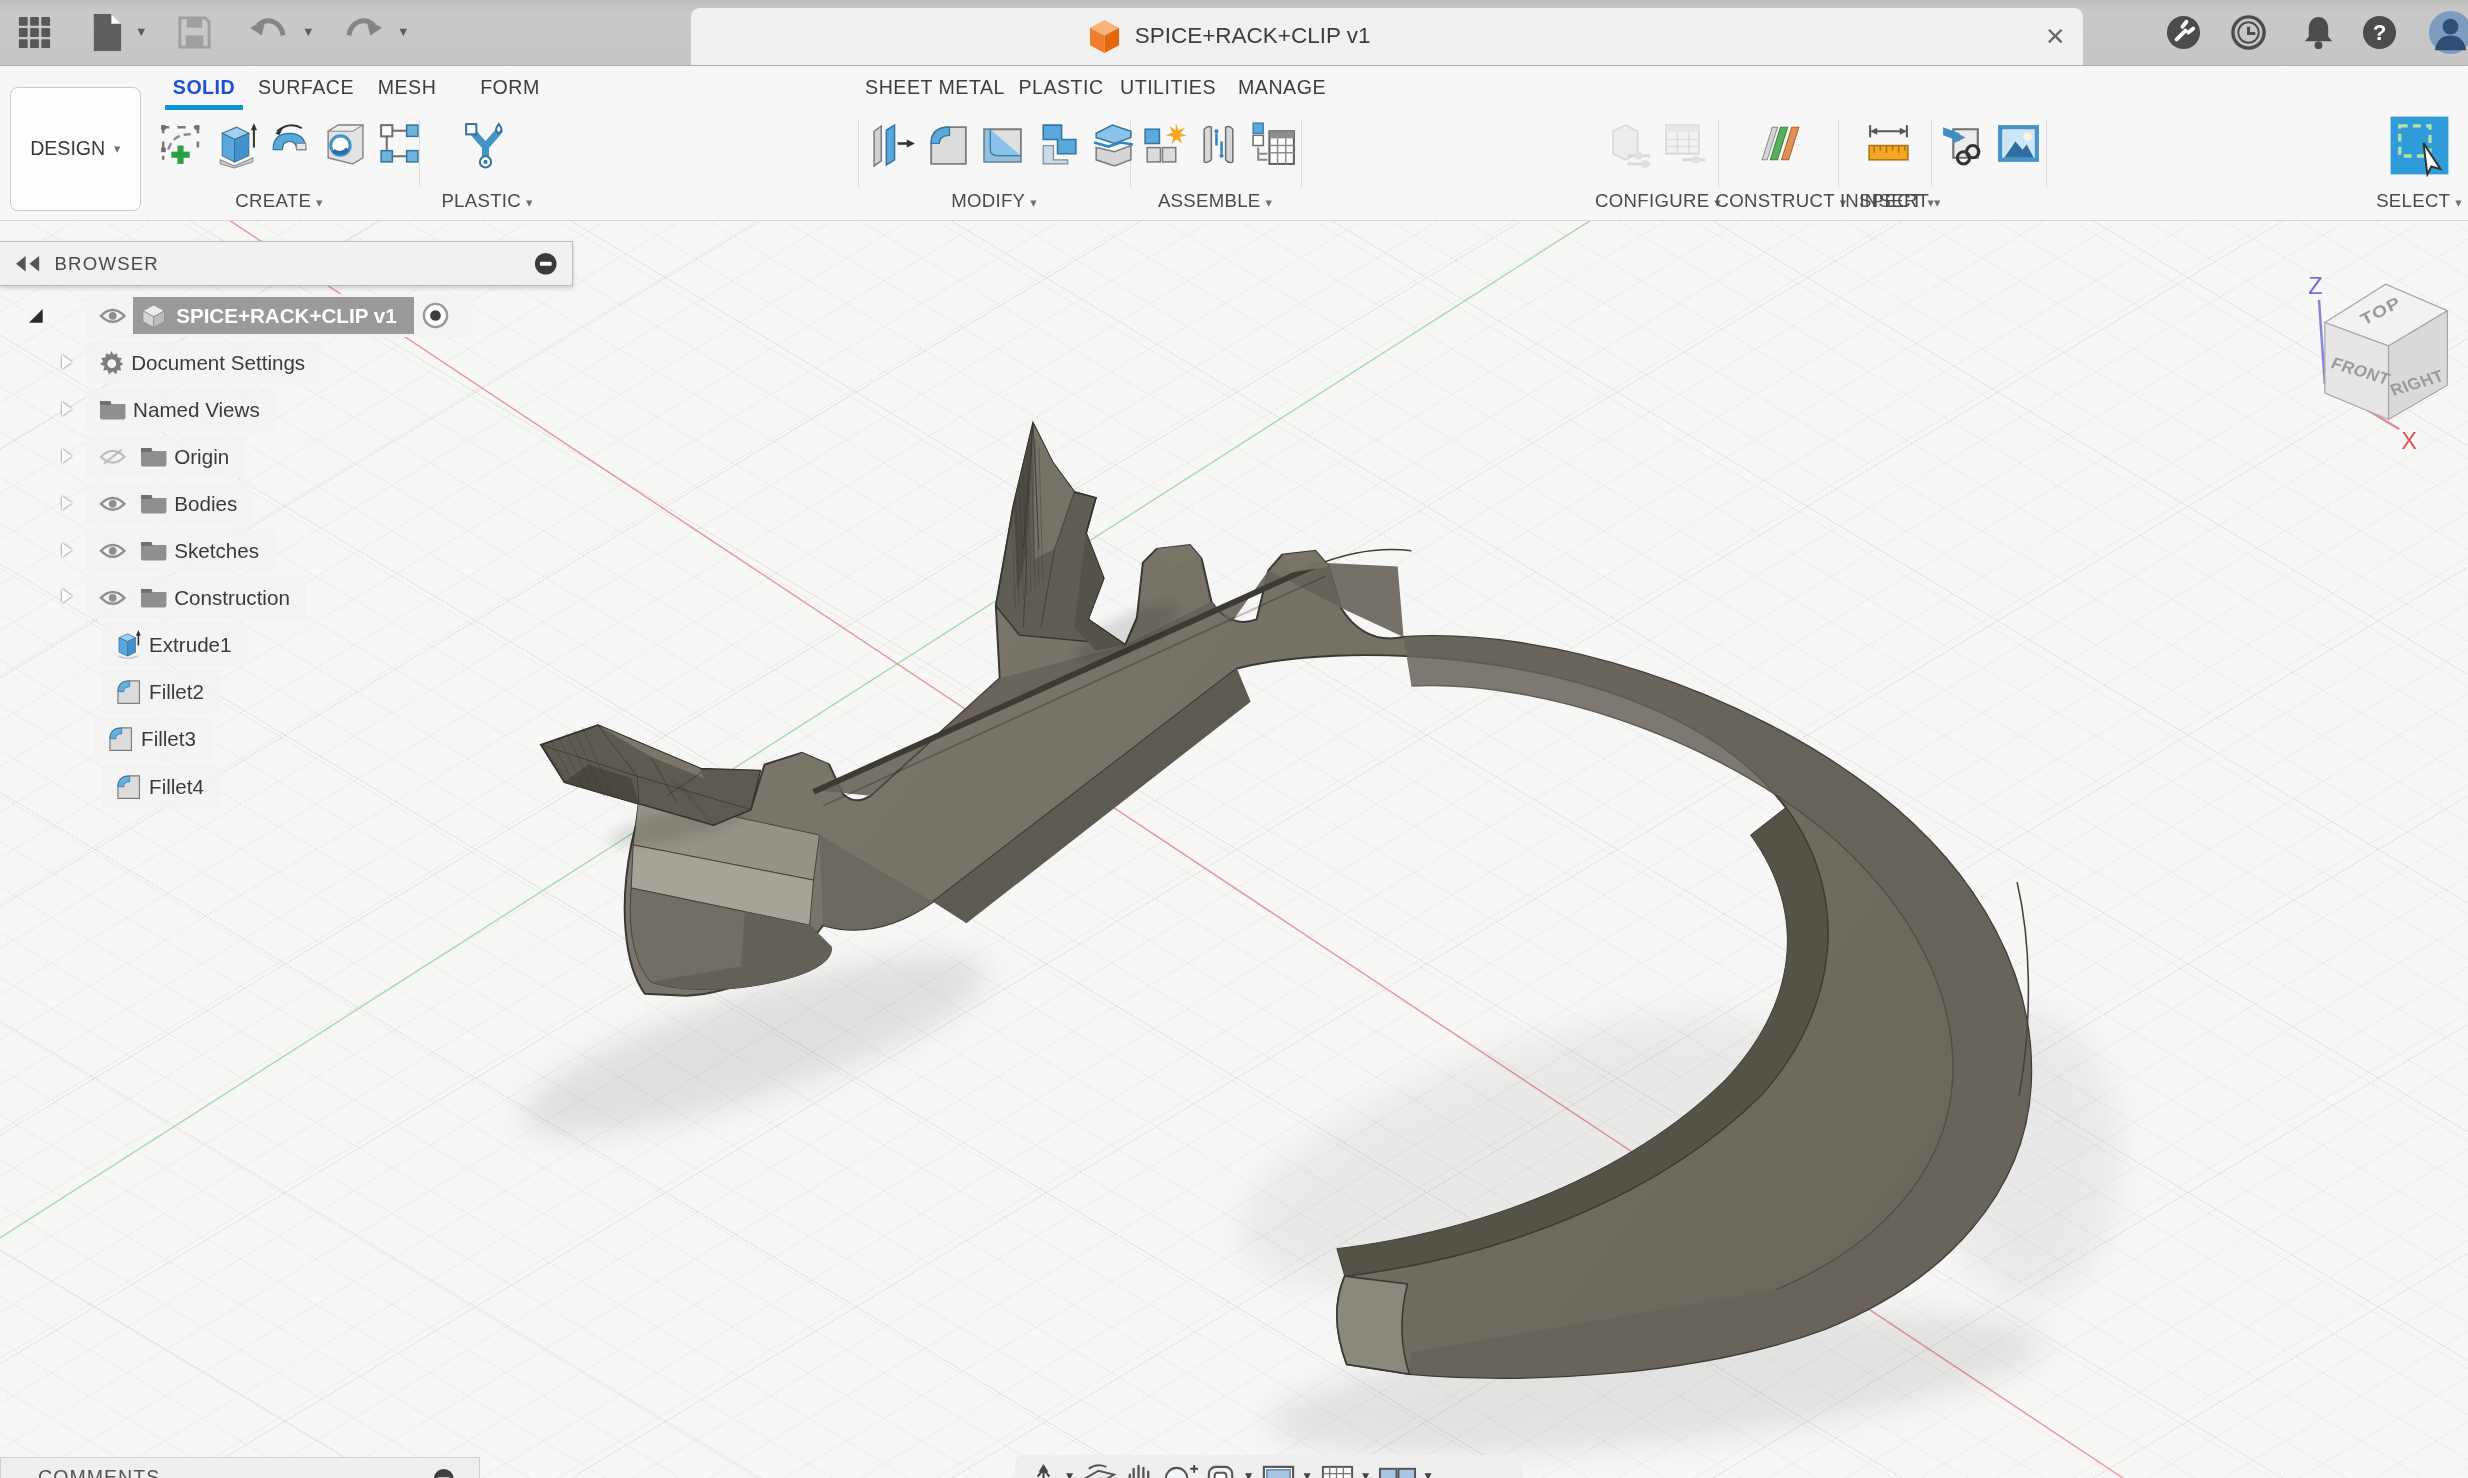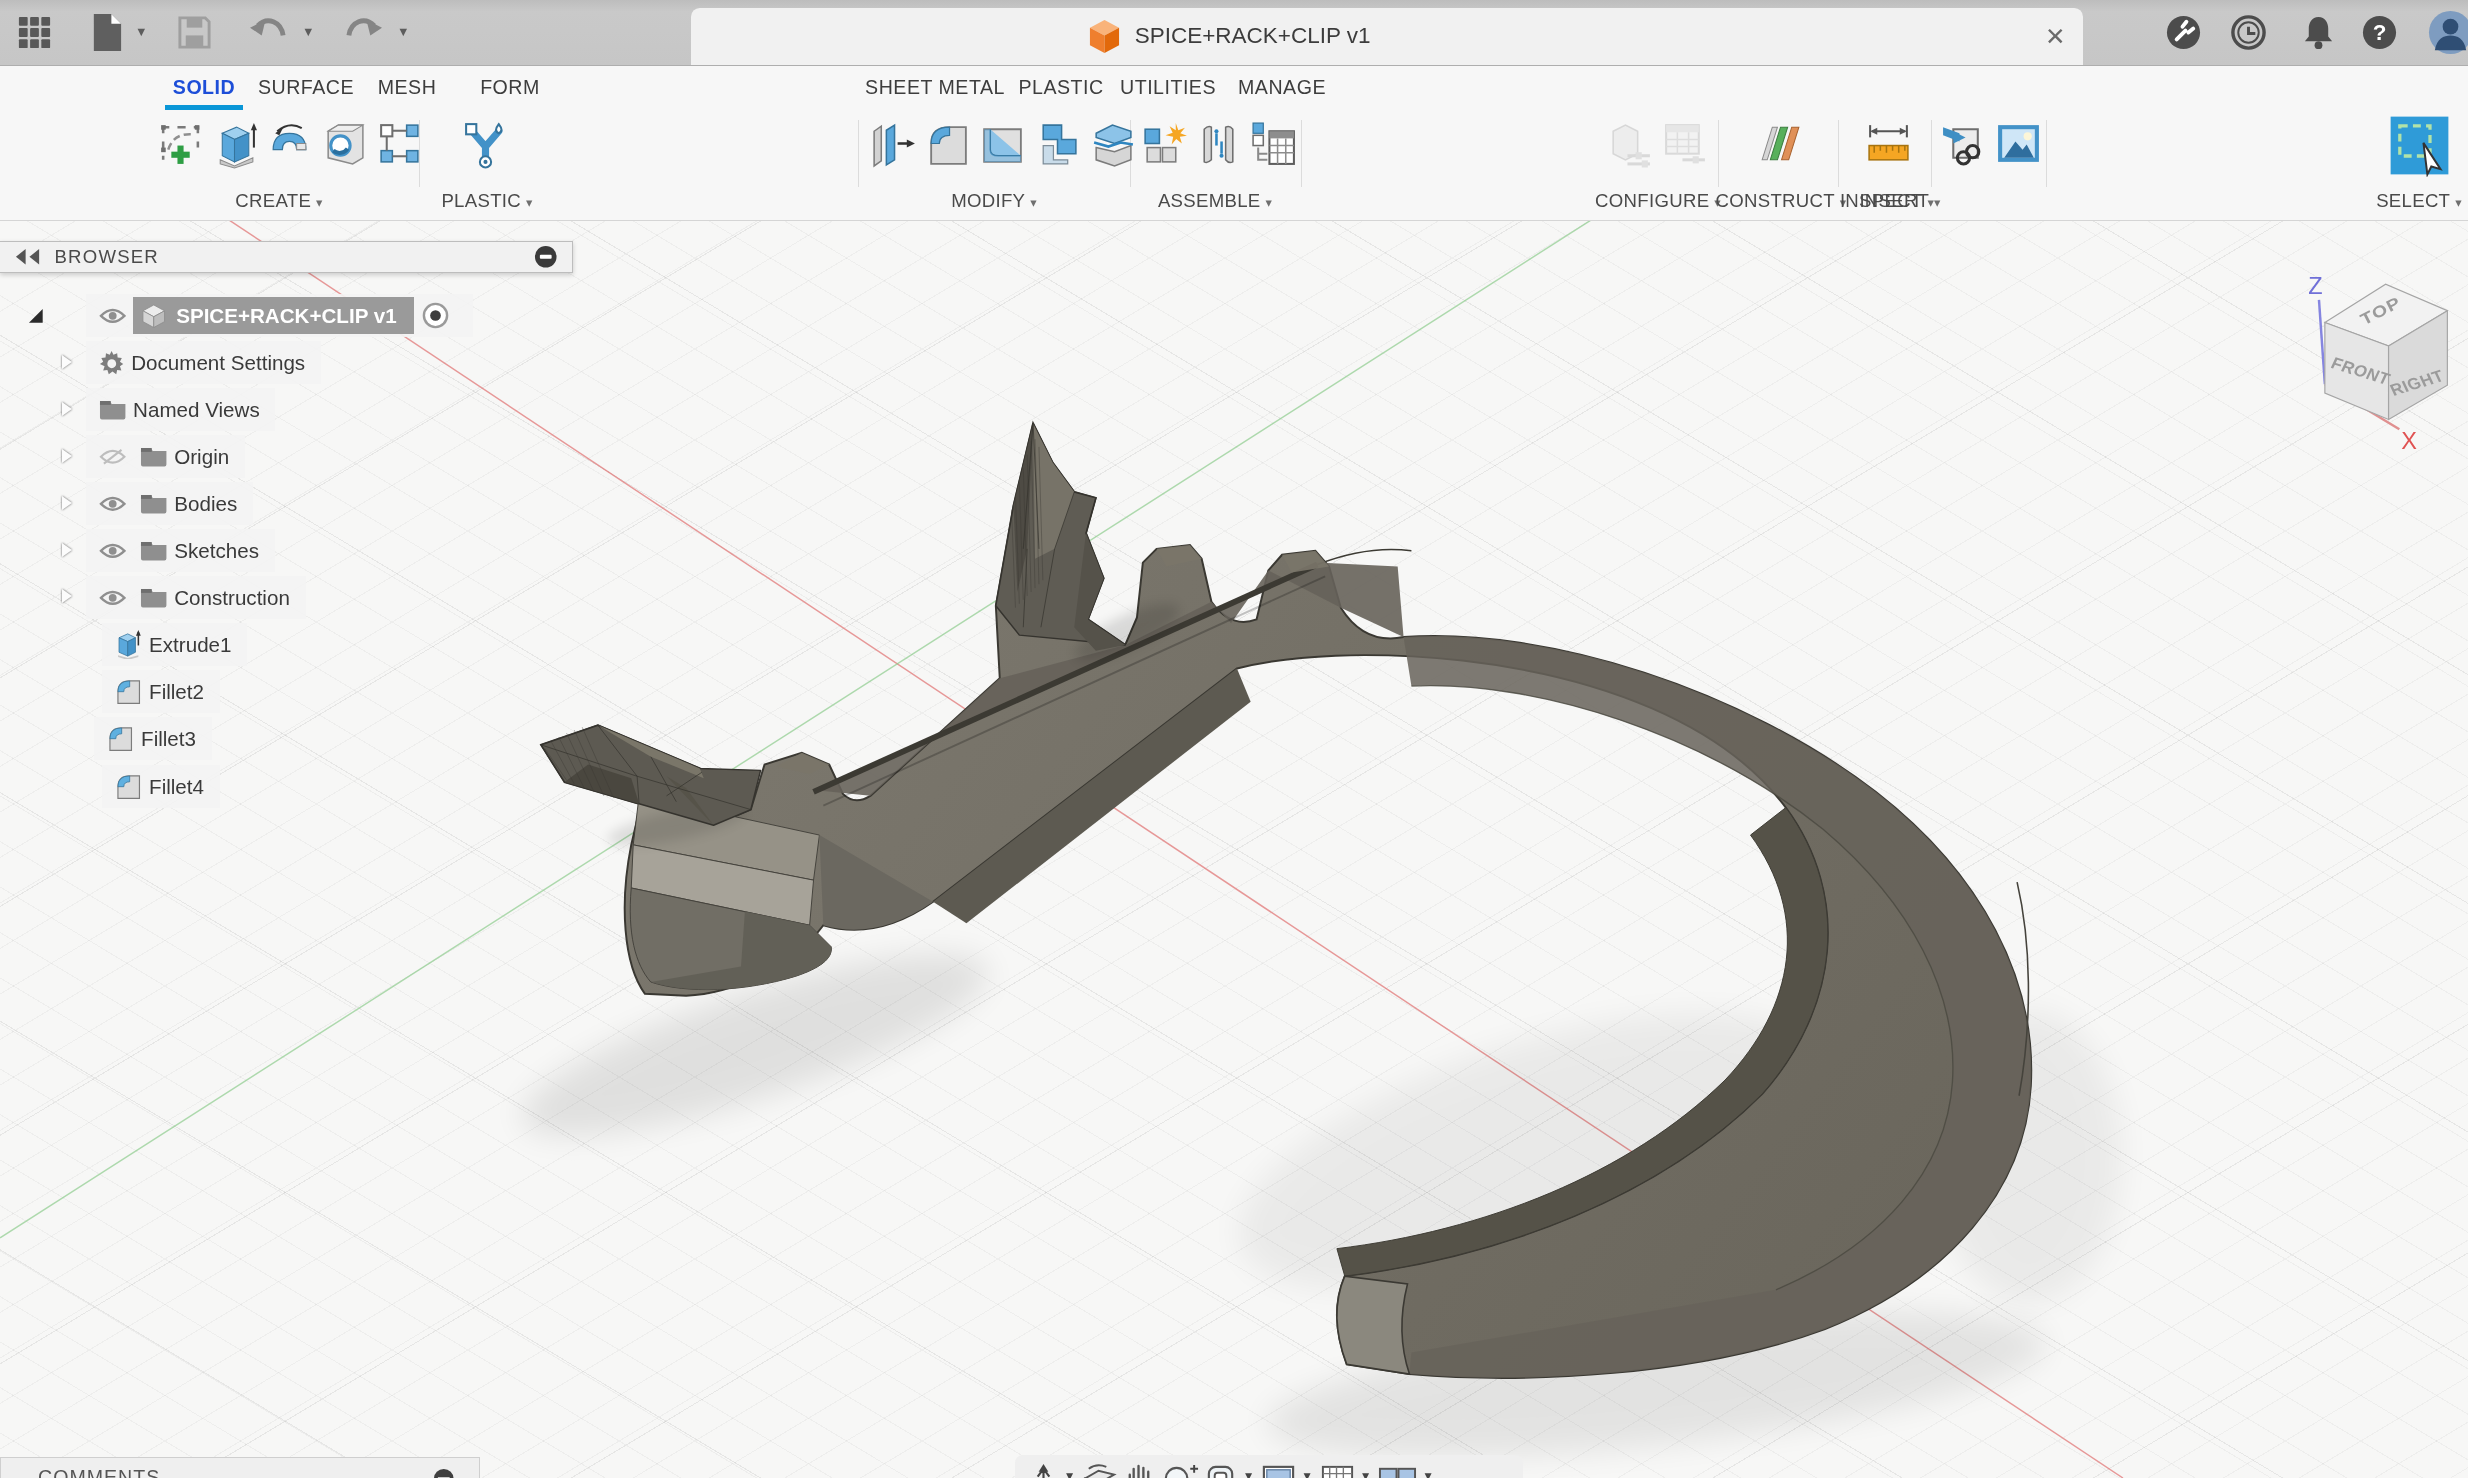"DESIGN" div.abs { html: none -> <div> <span>DESIGN</span> <span>▾</span> </div> }
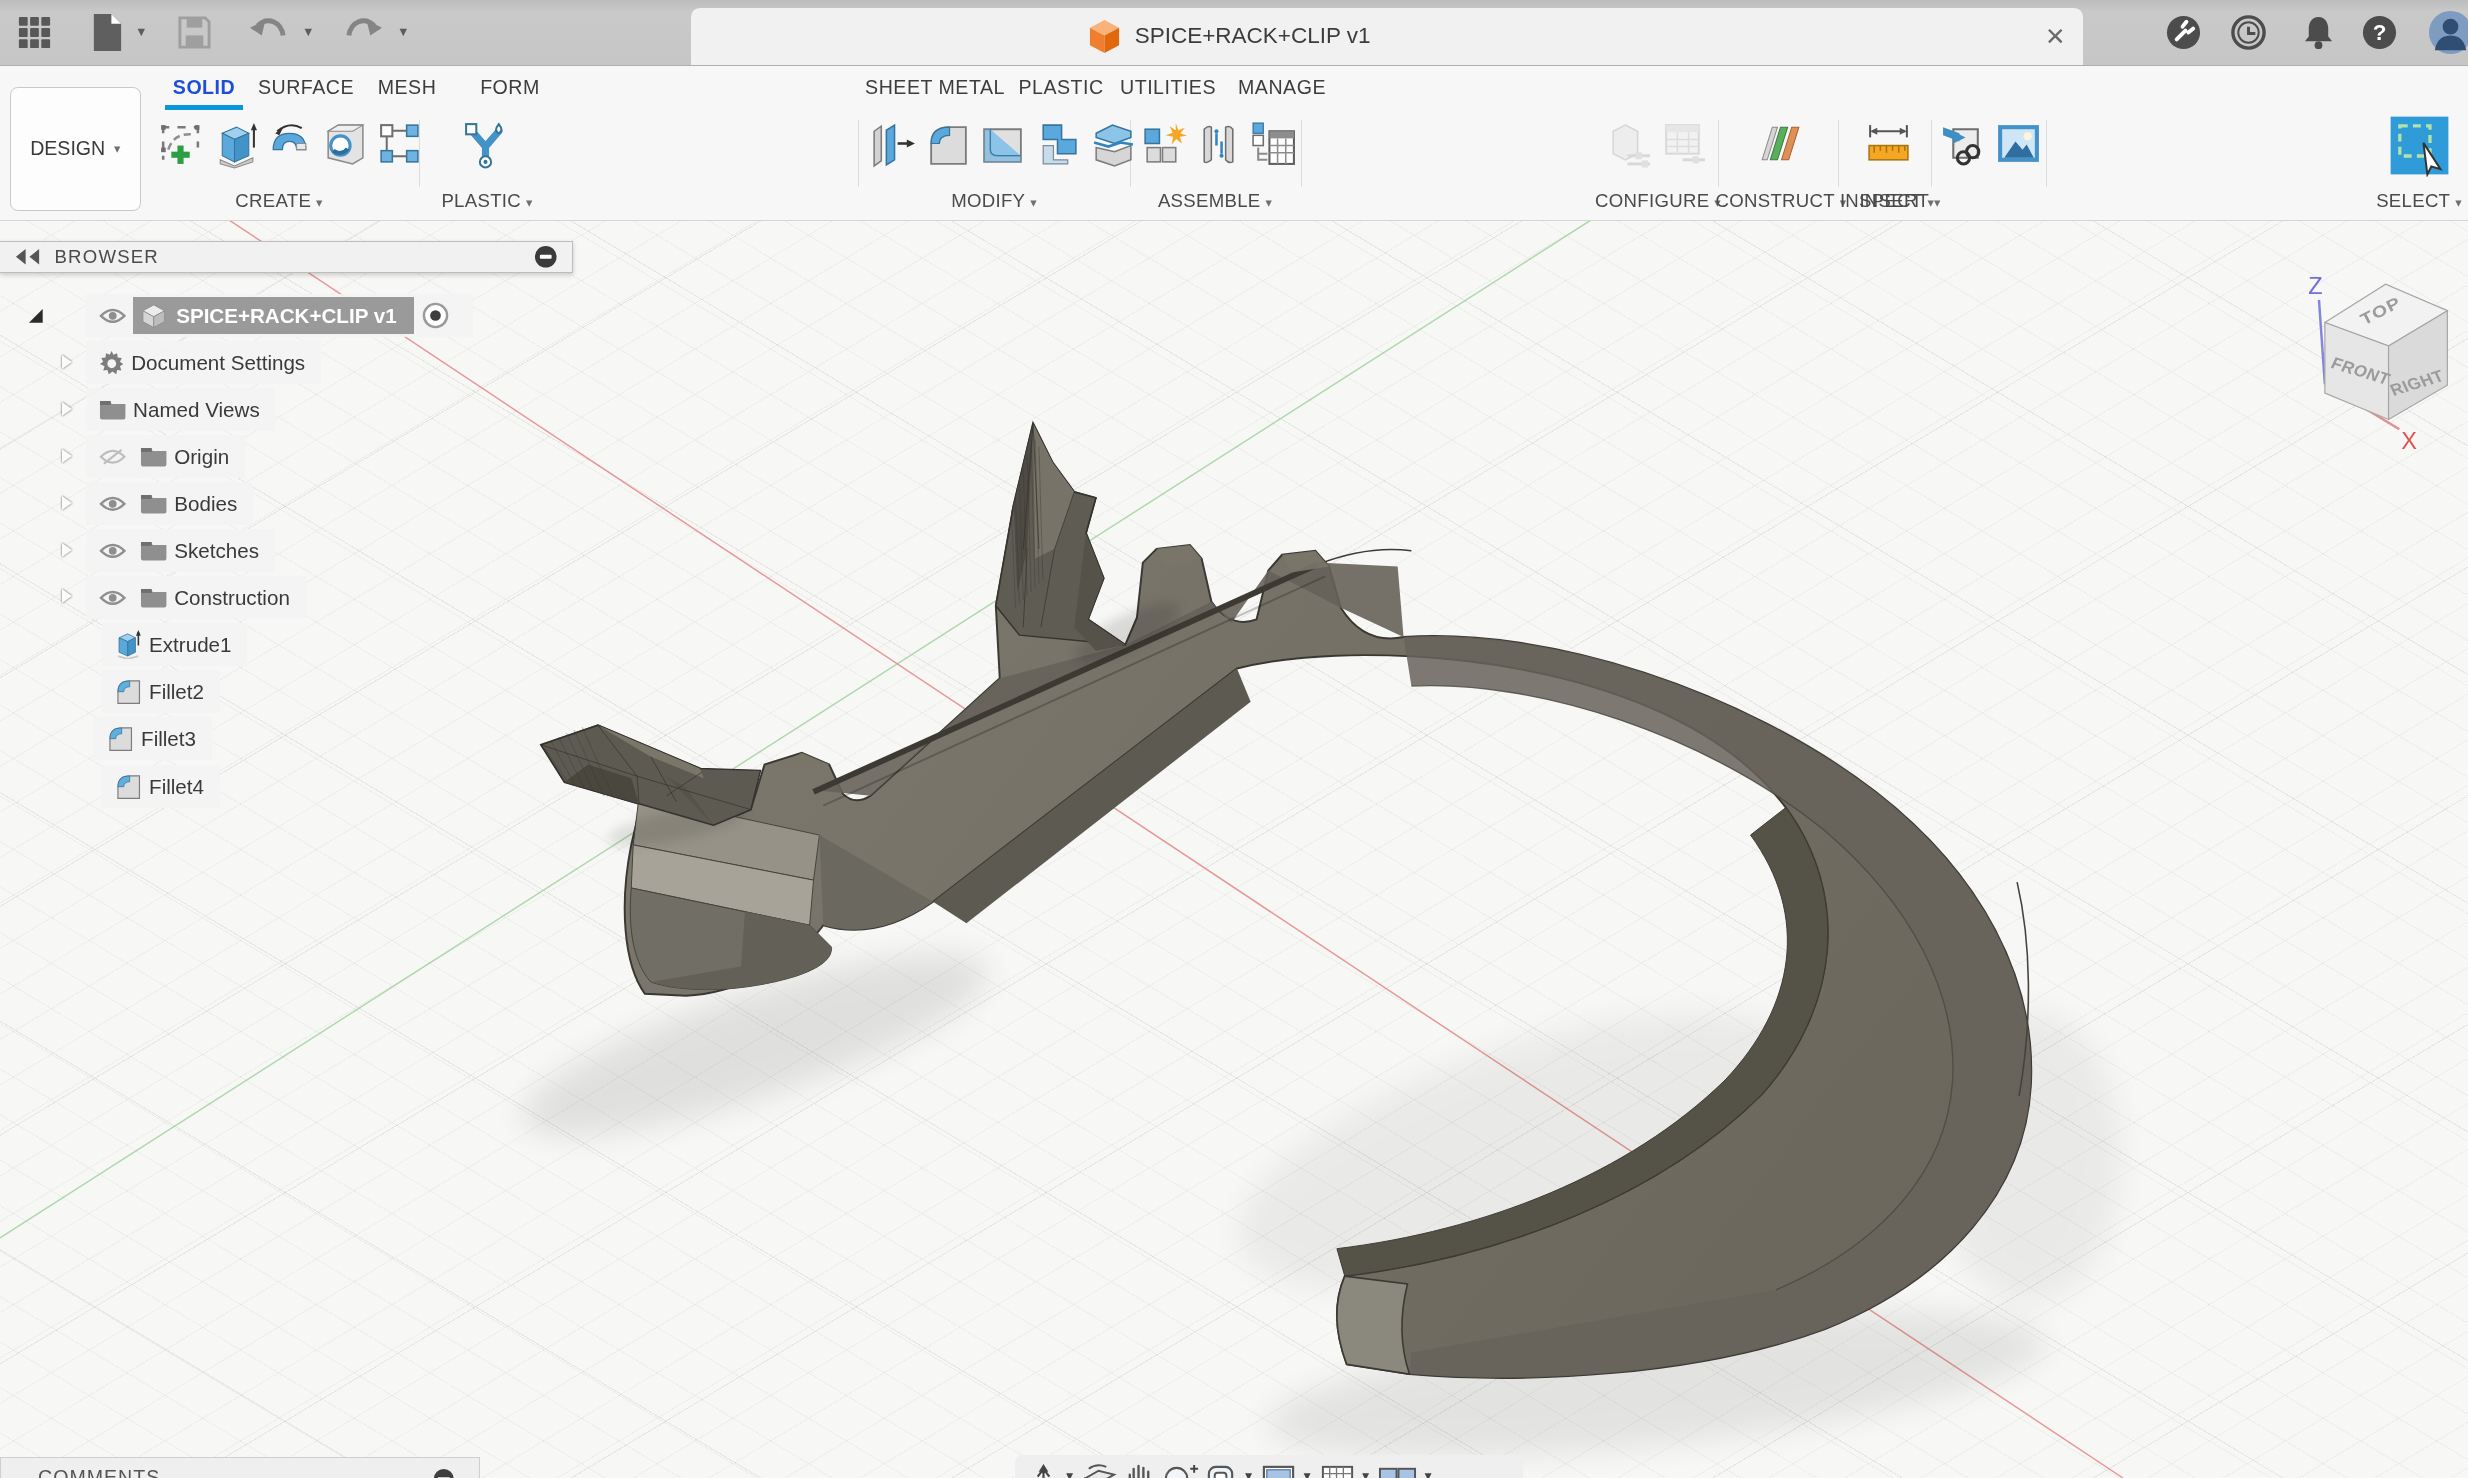"BROWSER" #browser-header { height: 32px -> 45px }
